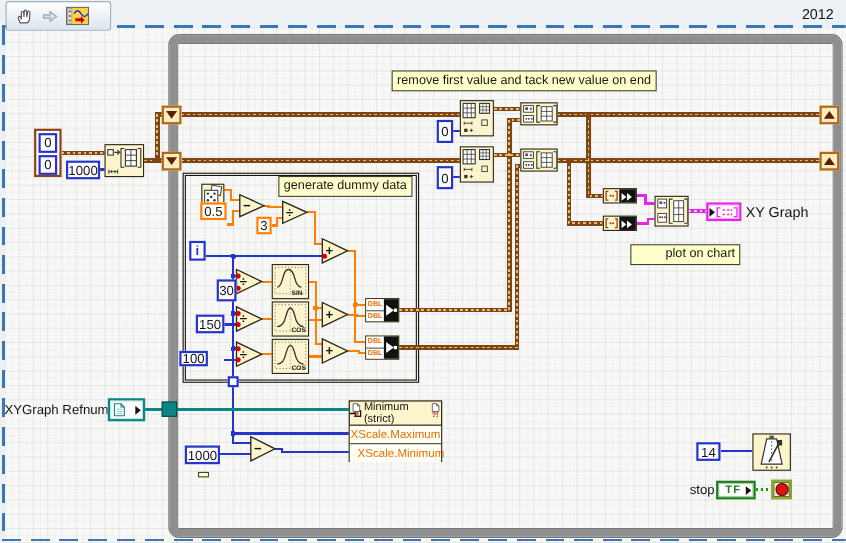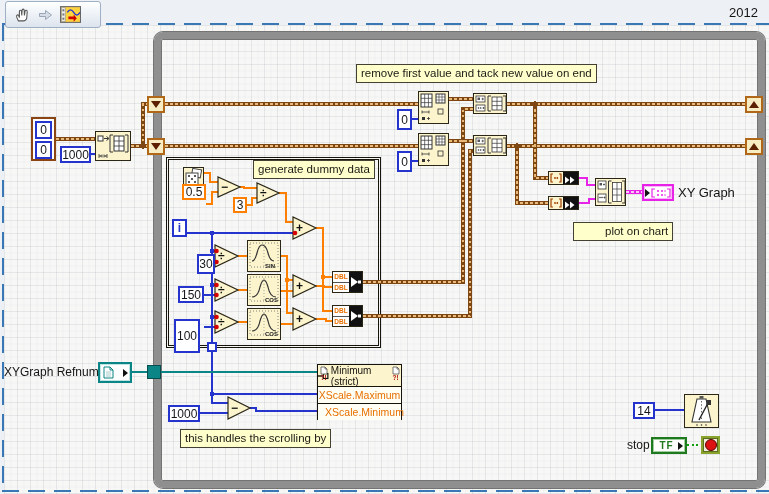"100" div.abs { height: 34px -> 14px; left: 174px -> 163px }
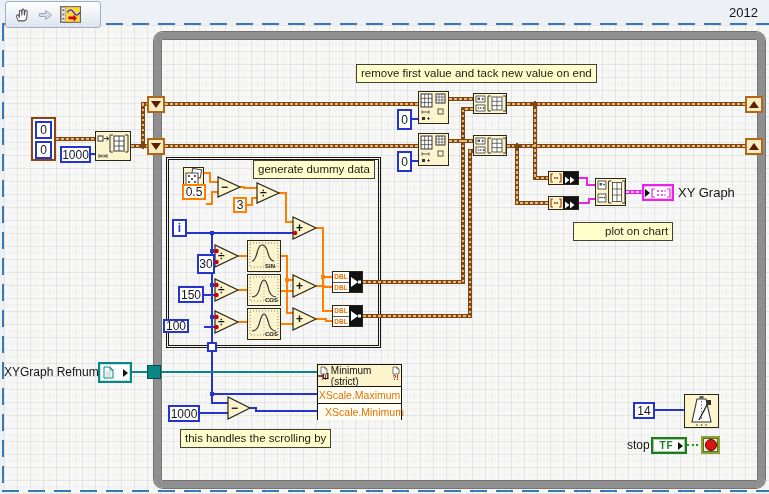"this handles the scrolling by" div { html: <div>this handles the scrolling by</div> -> none }
